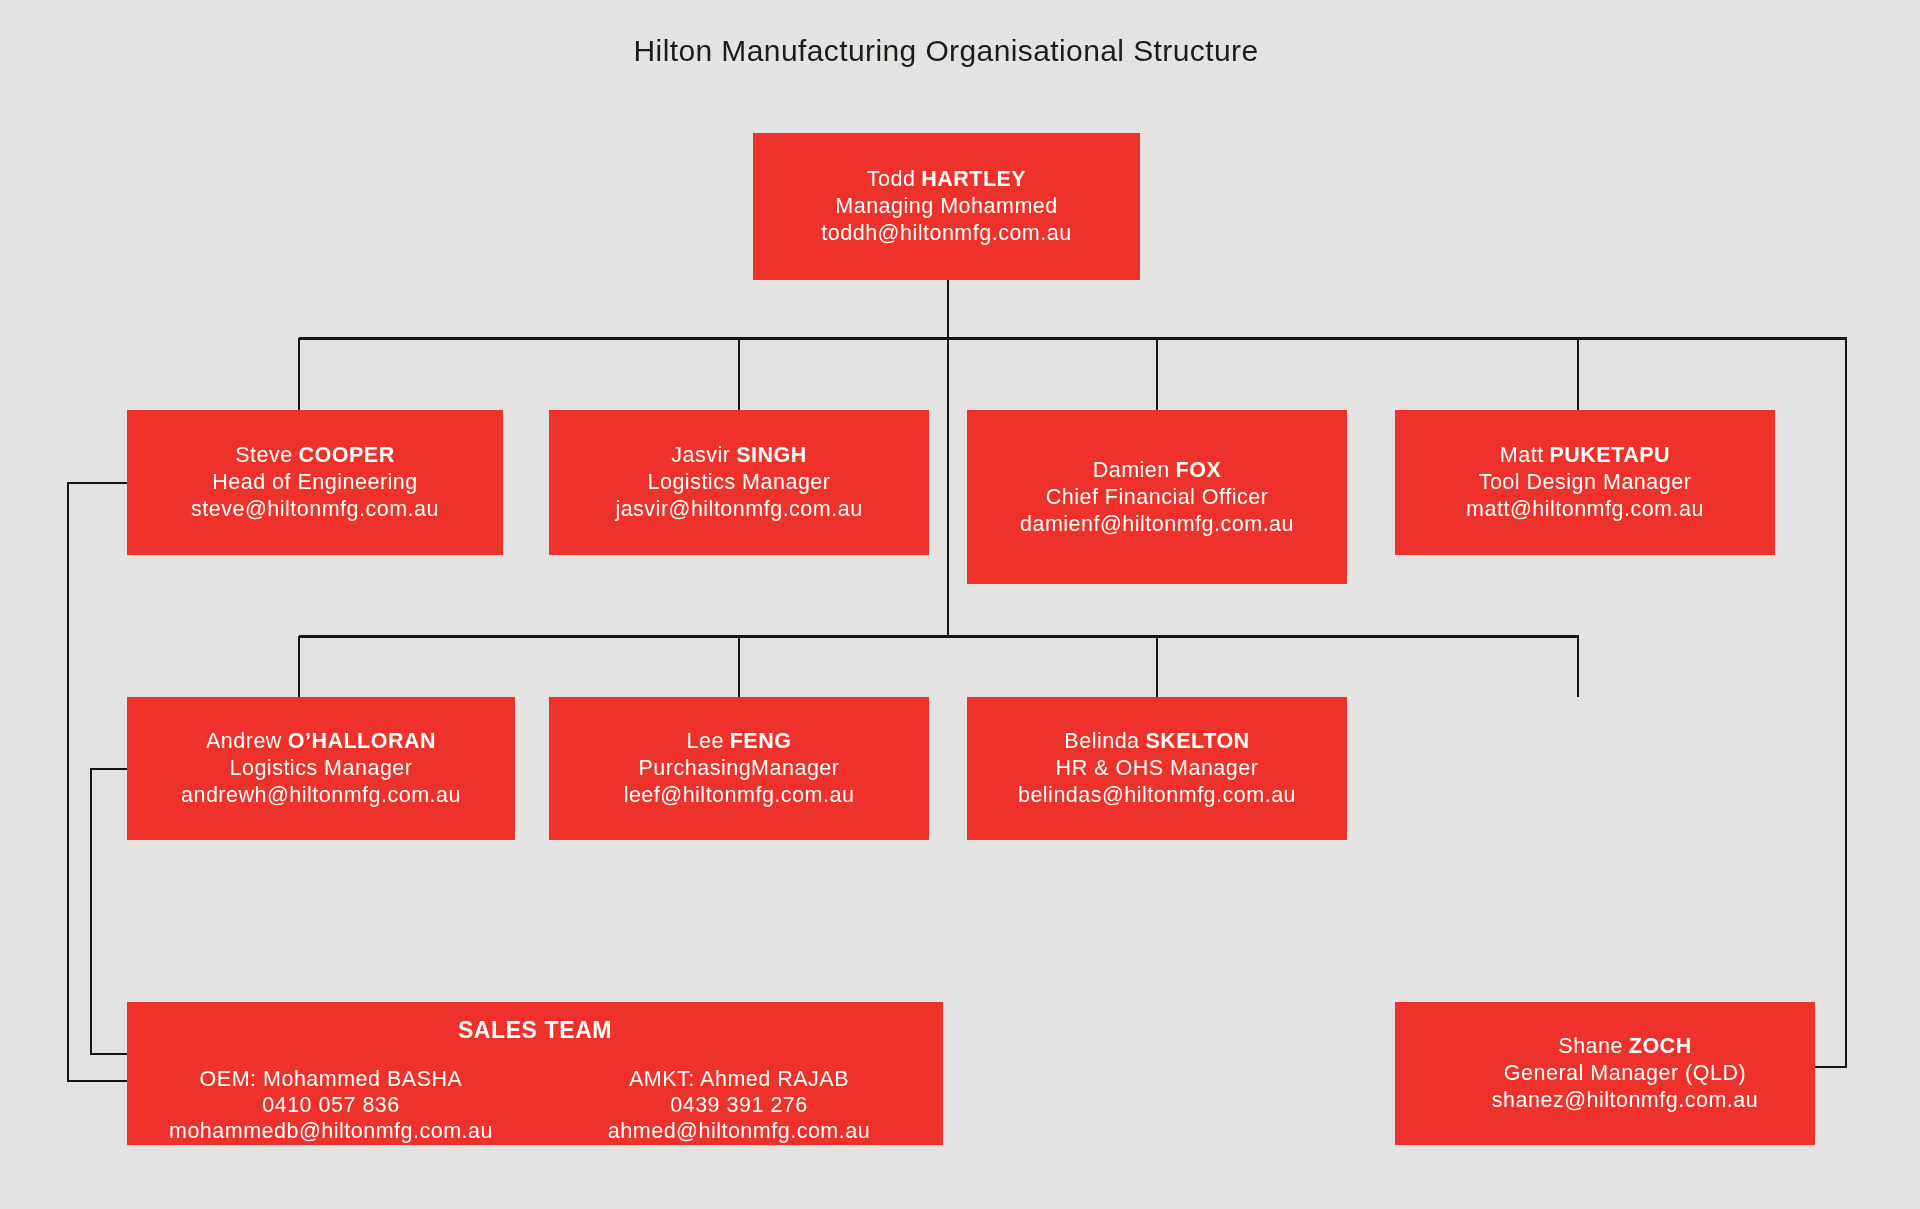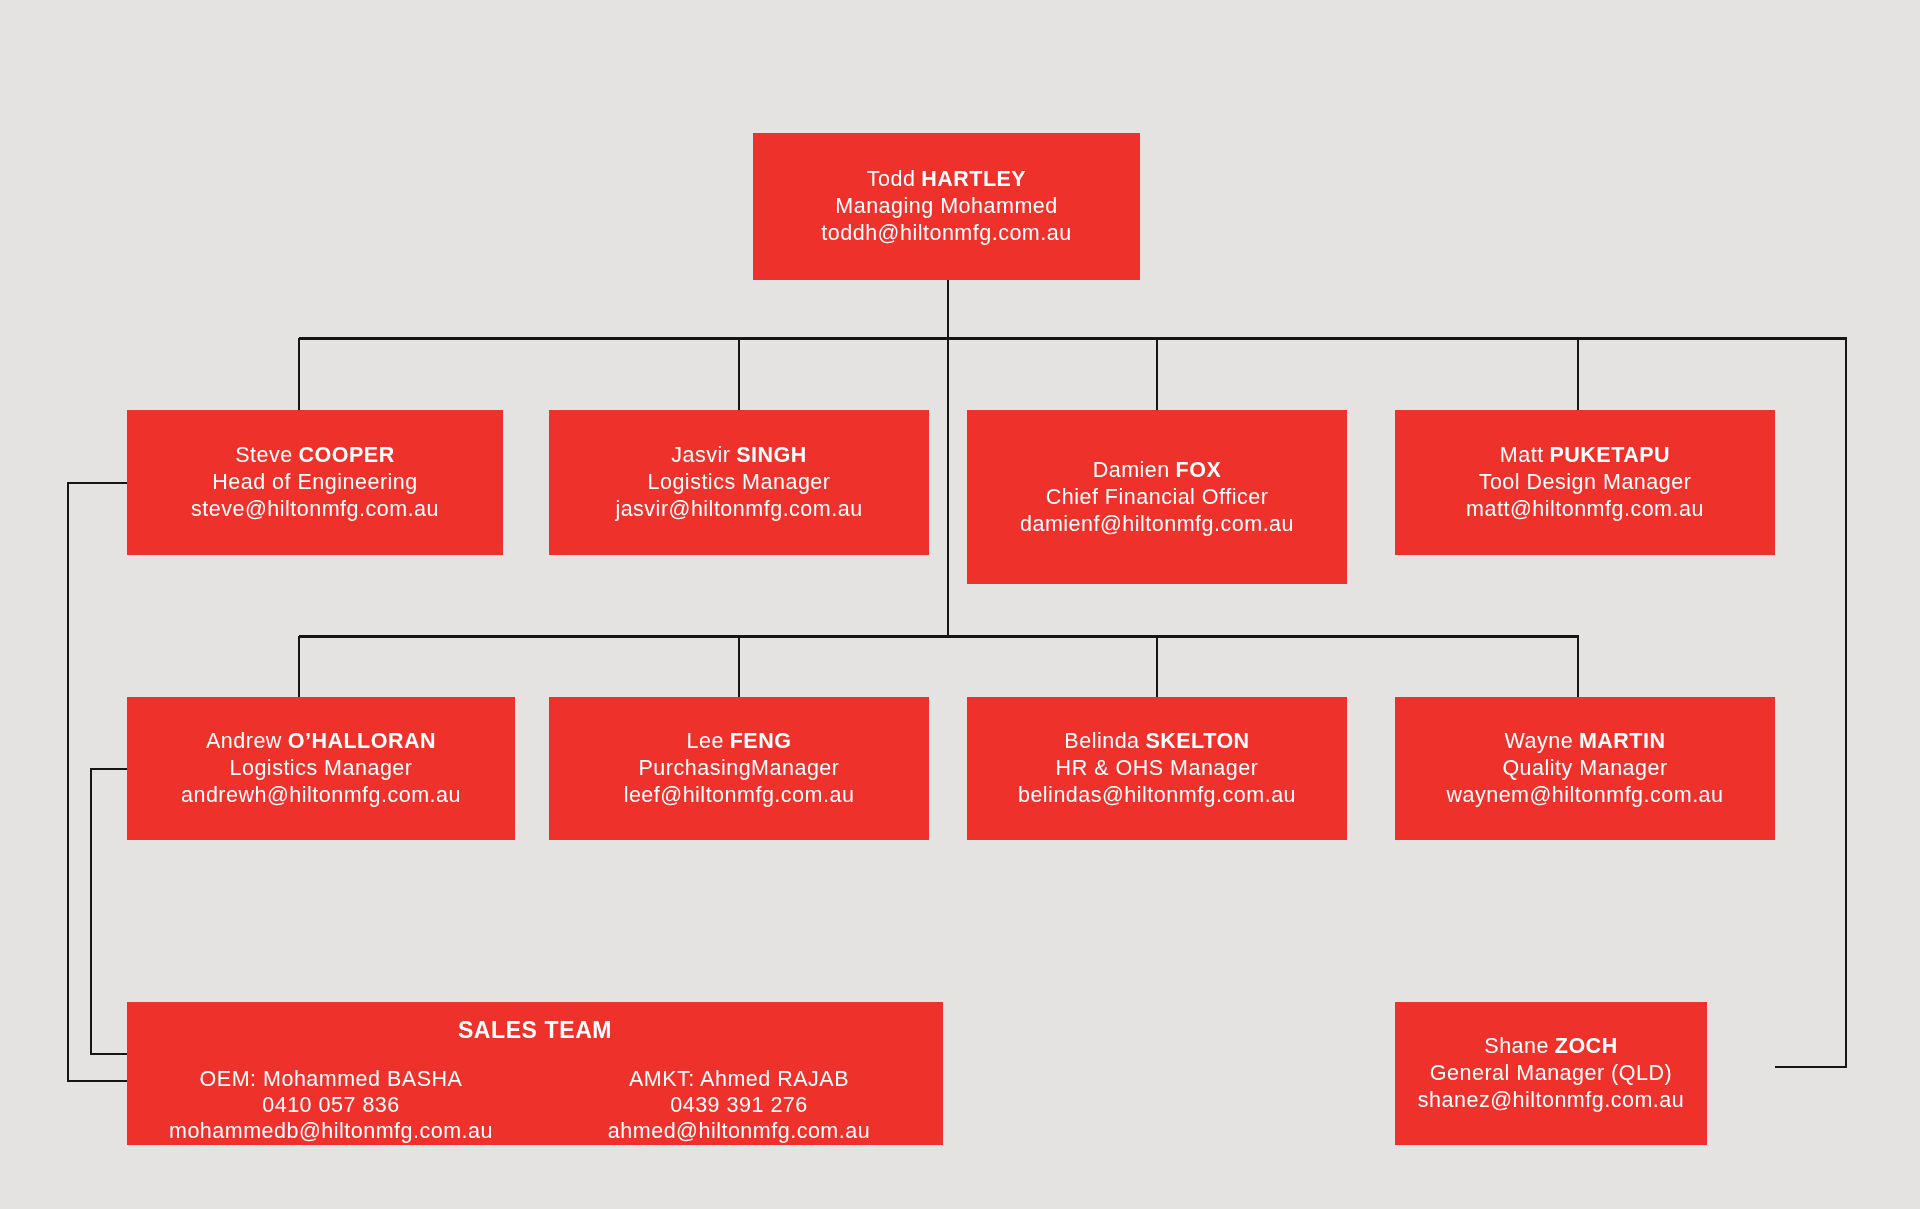"Hilton Manufacturing Organisational" div.chart-title { html: none -> <div>Hilton Manufacturing Organisational Structure</div> }
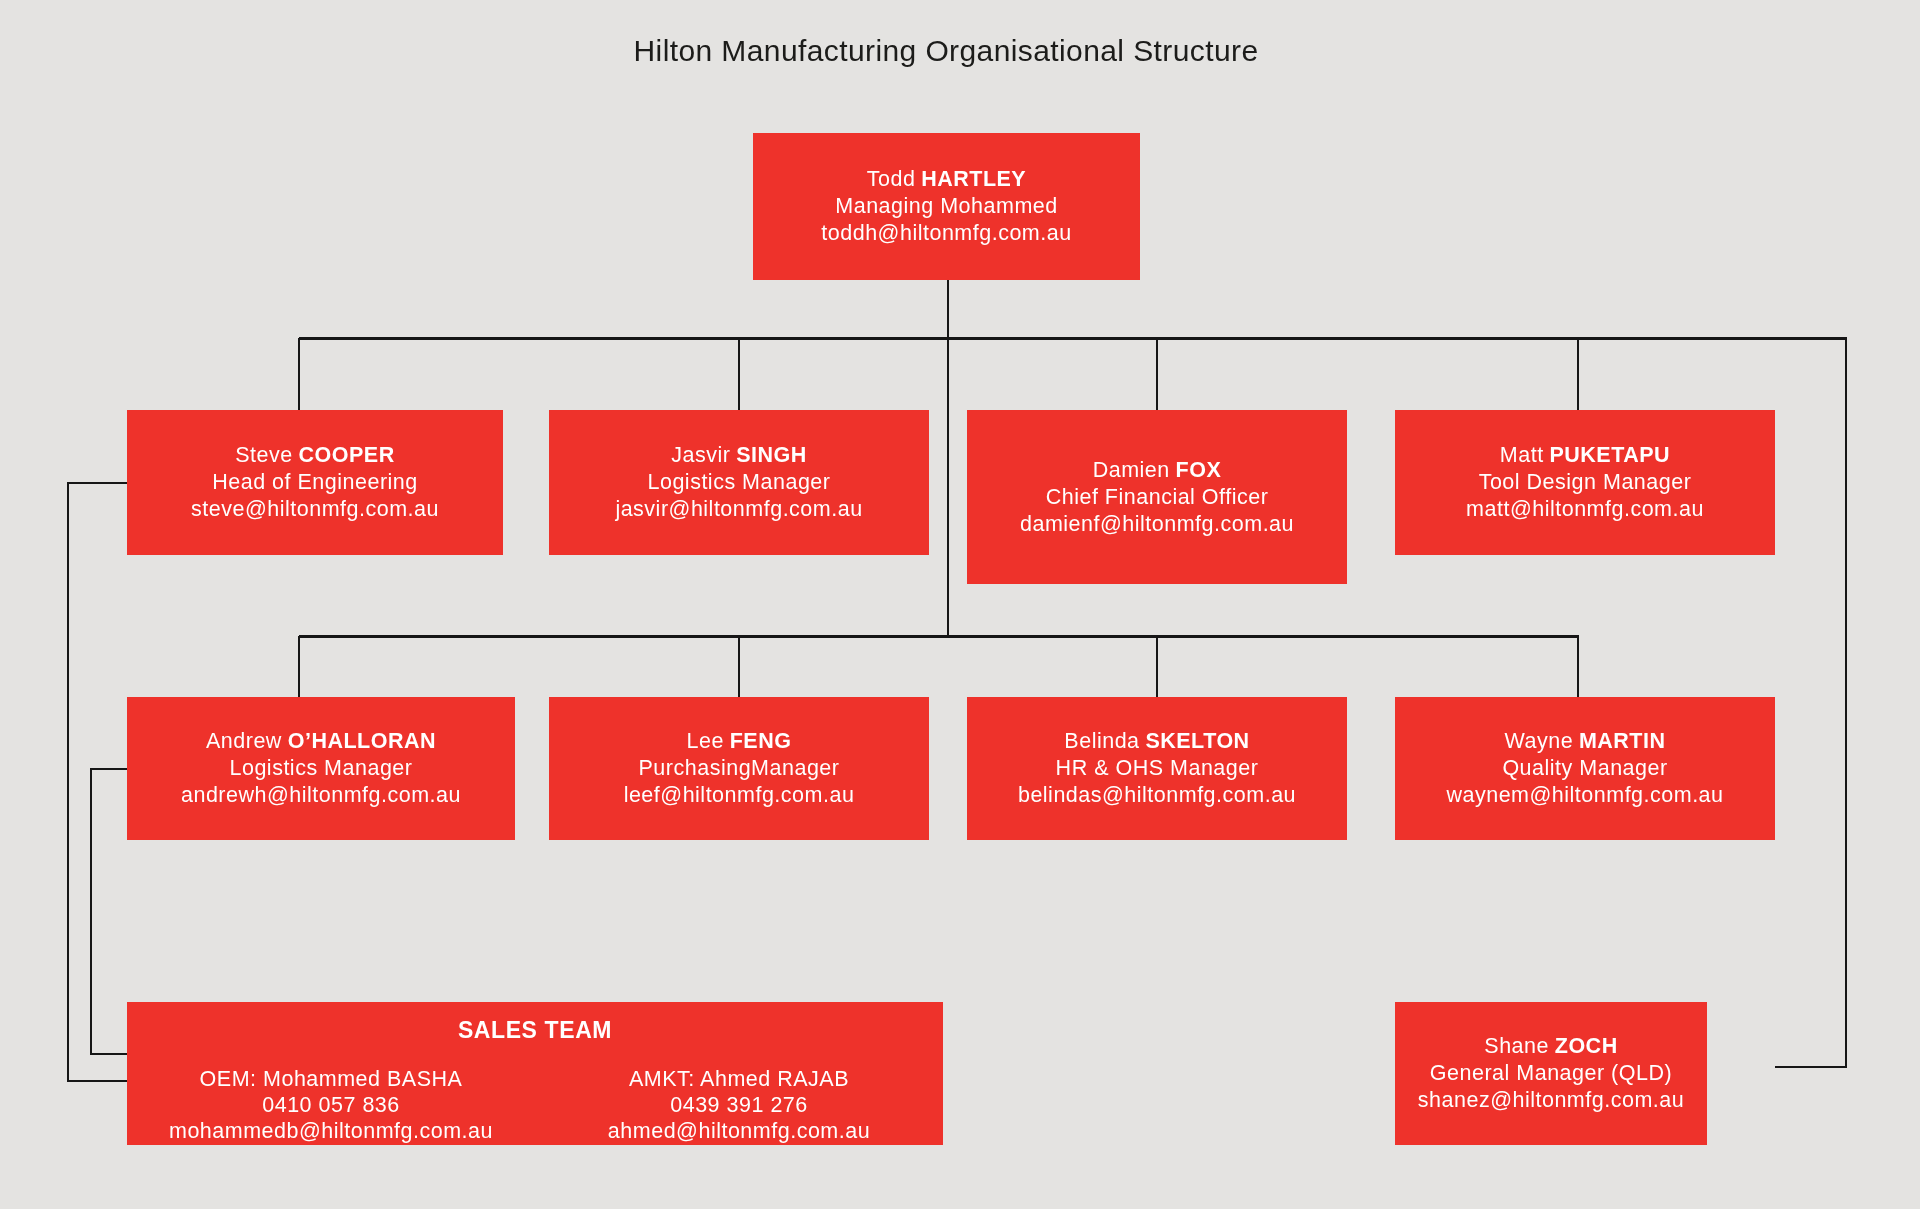"Wayne MARTIN" div.pbox { html: <div> <div><span>Wayne</span><b>MARTIN</b></div> <div>Quality Manager</div> <div>waynem@hiltonmfg.com.au</div> </div> -> none }
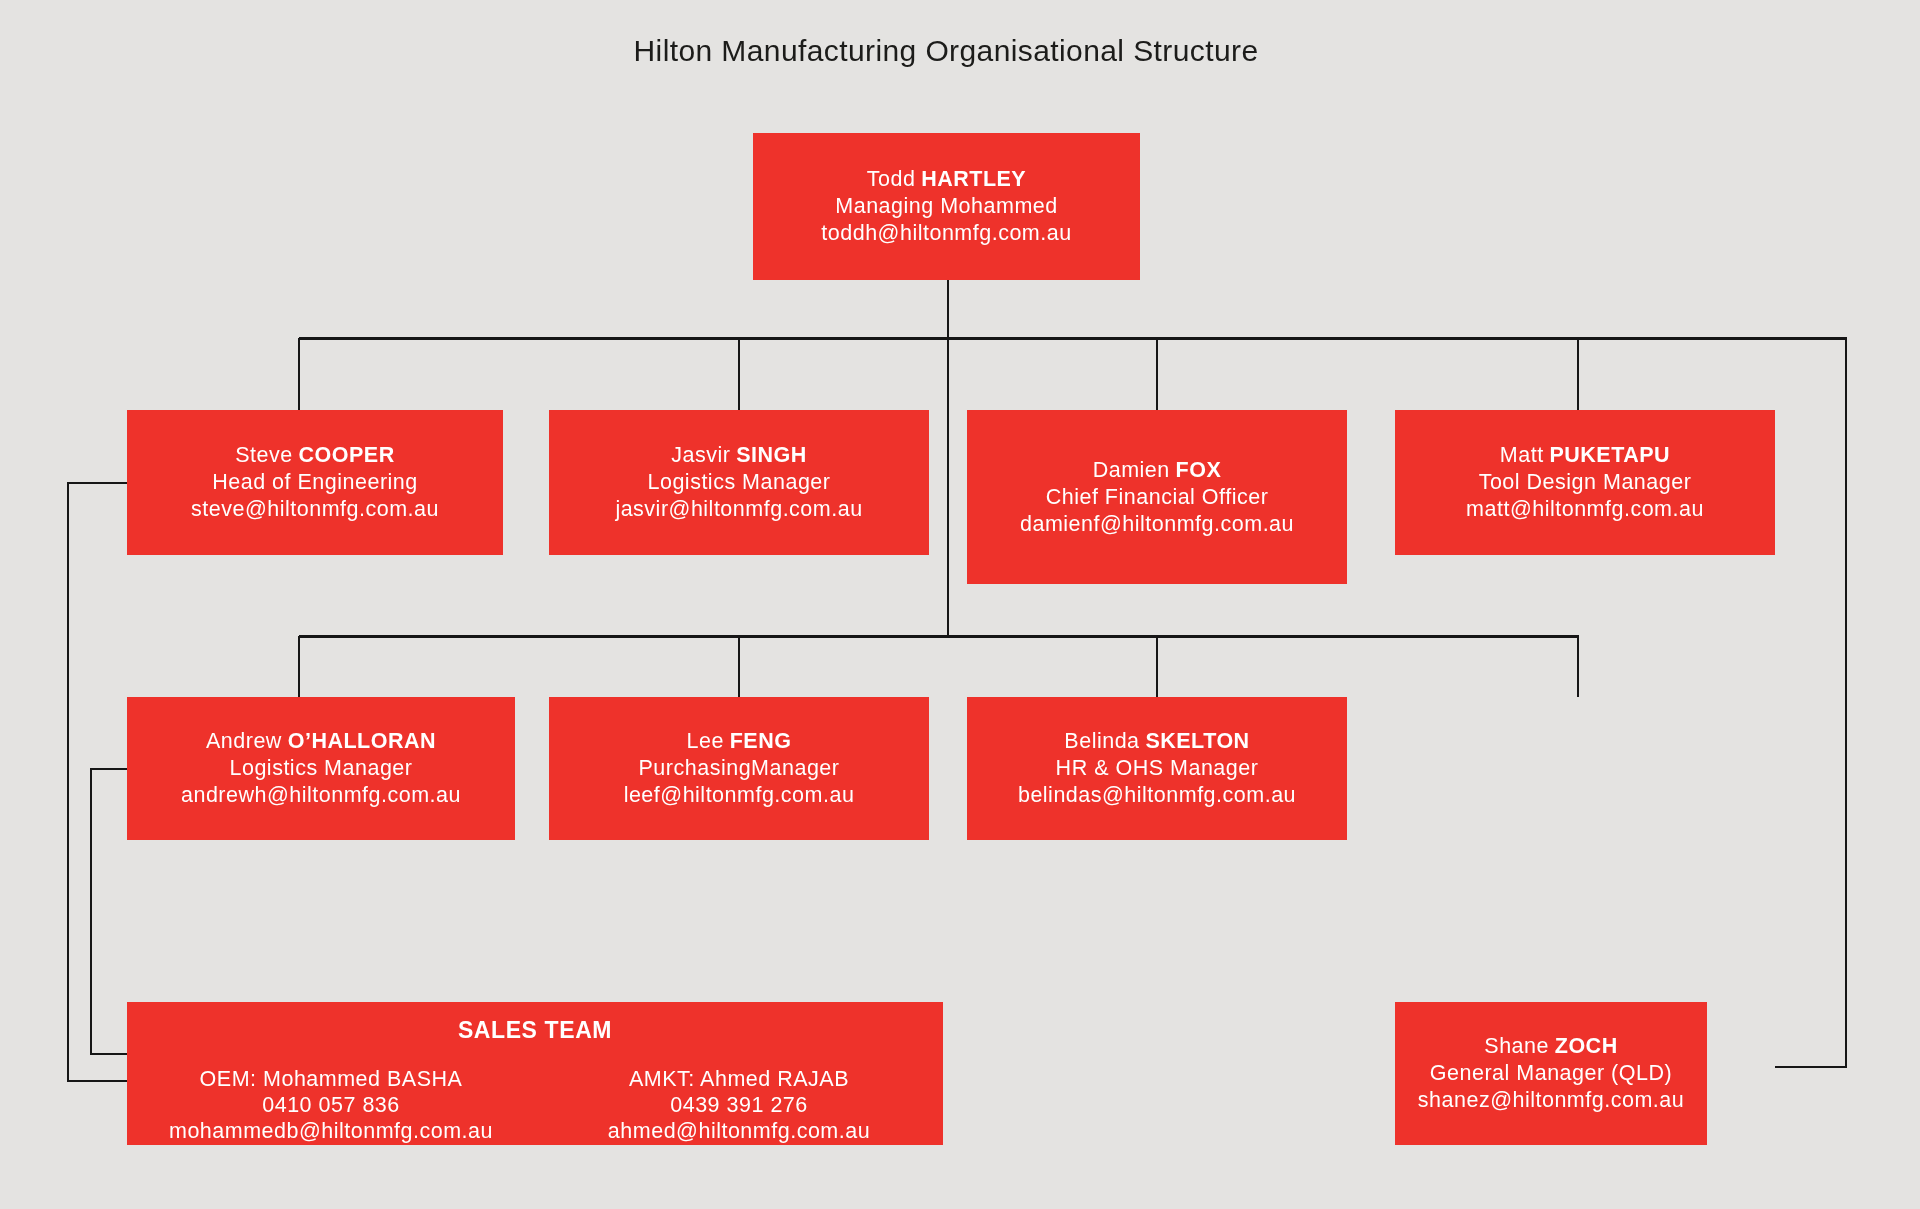"Shane ZOCH" .b-shane { padding-left: none -> 40px; width: 312px -> 380px }
